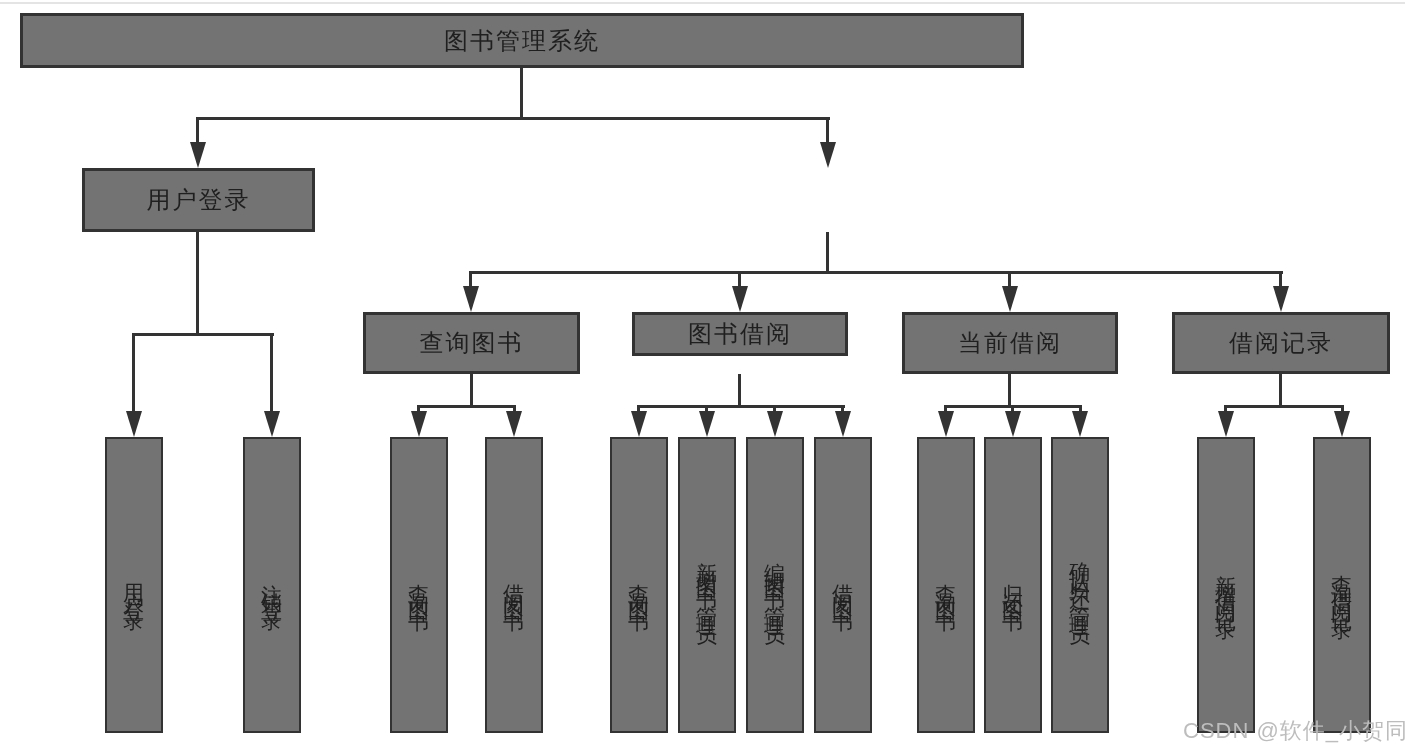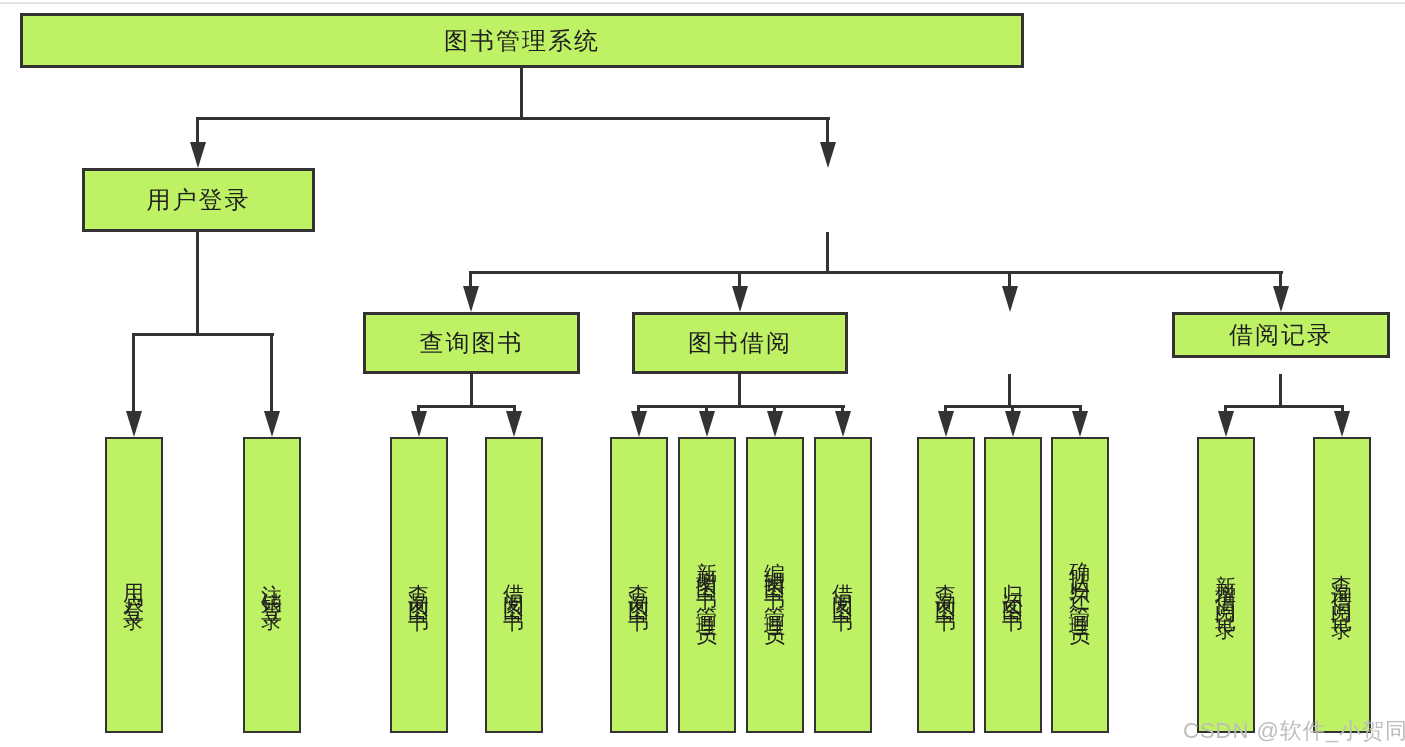"图书管理系统" .box { background: #bef264 -> #737373 }
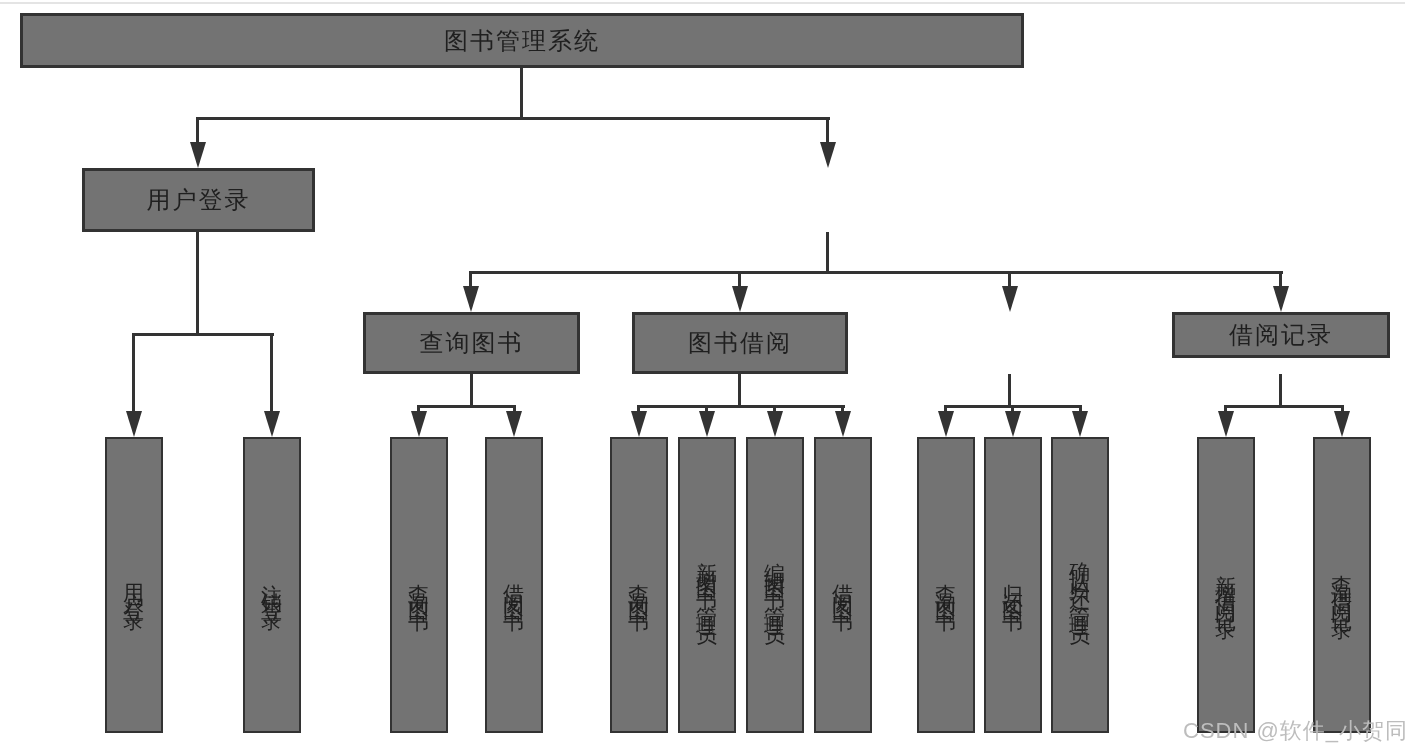"图书借阅" div.box { height: 62px -> 44px }
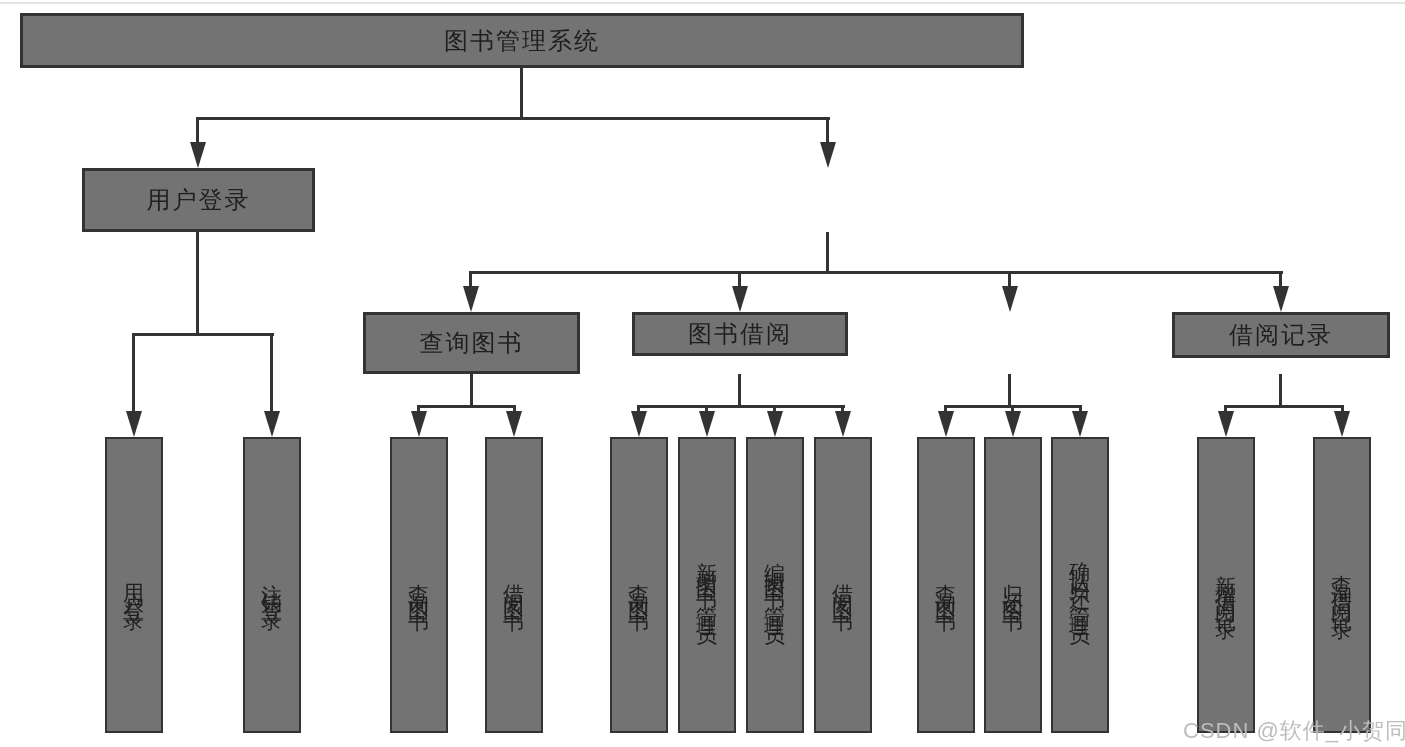"当前借阅" div.box { html: none -> <div> <span>当前借阅</span> </div> }
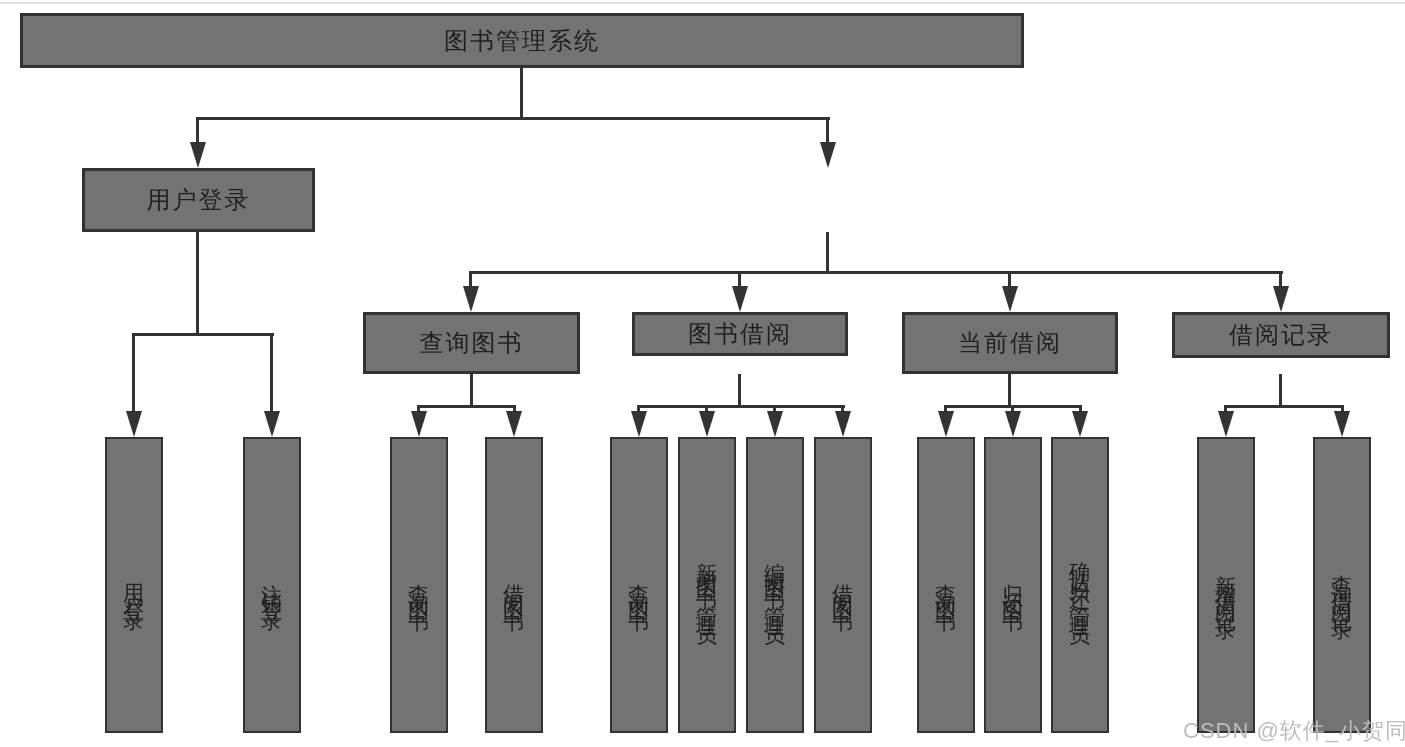"借阅记录" div.box { height: 46px -> 62px }
